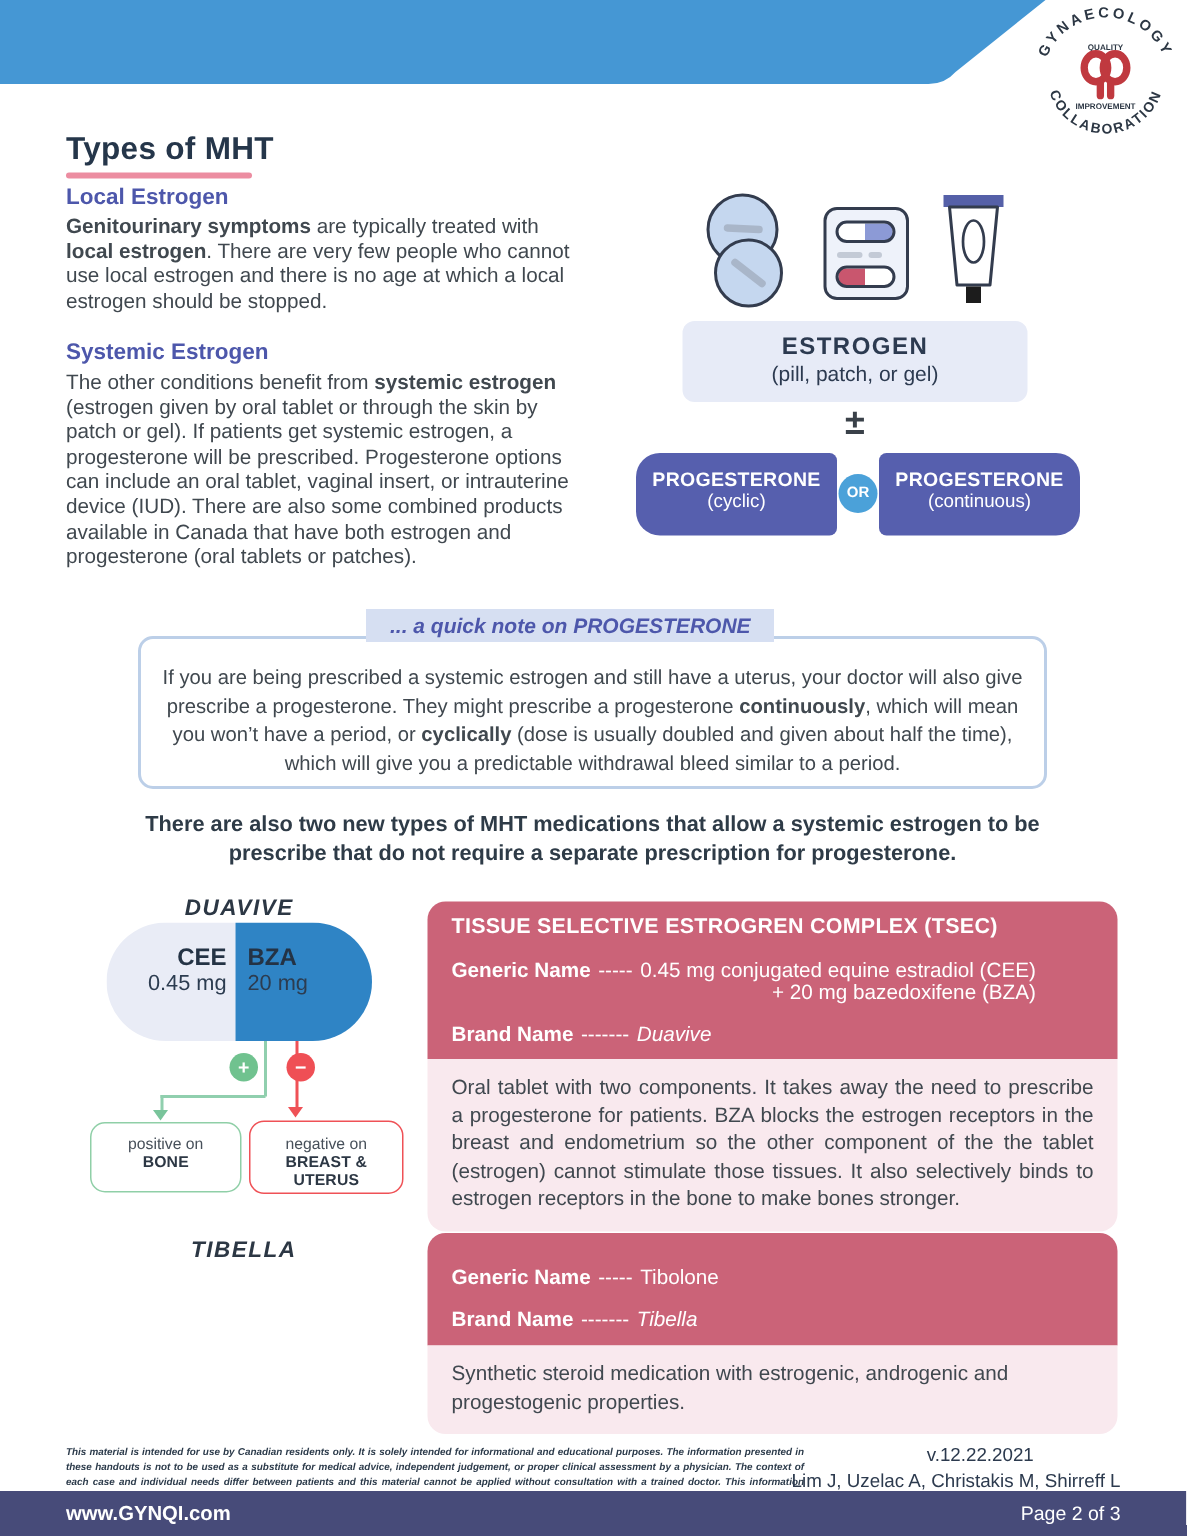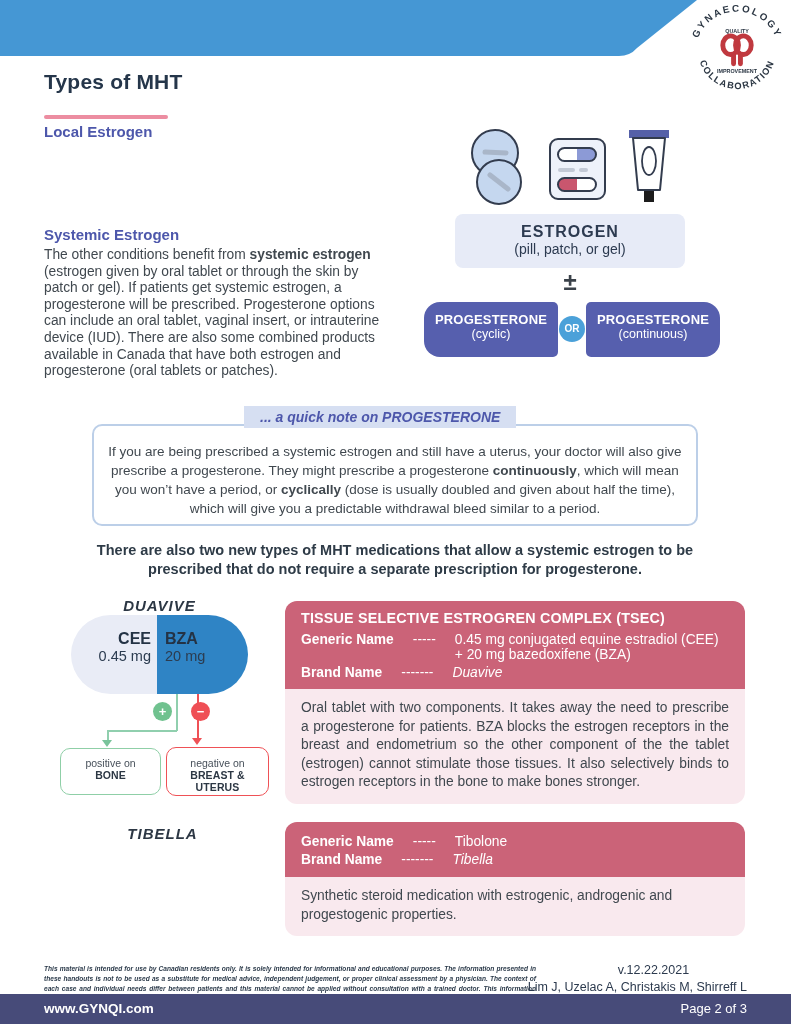"Types of MHT" div.abs { top: 70px -> 88px }
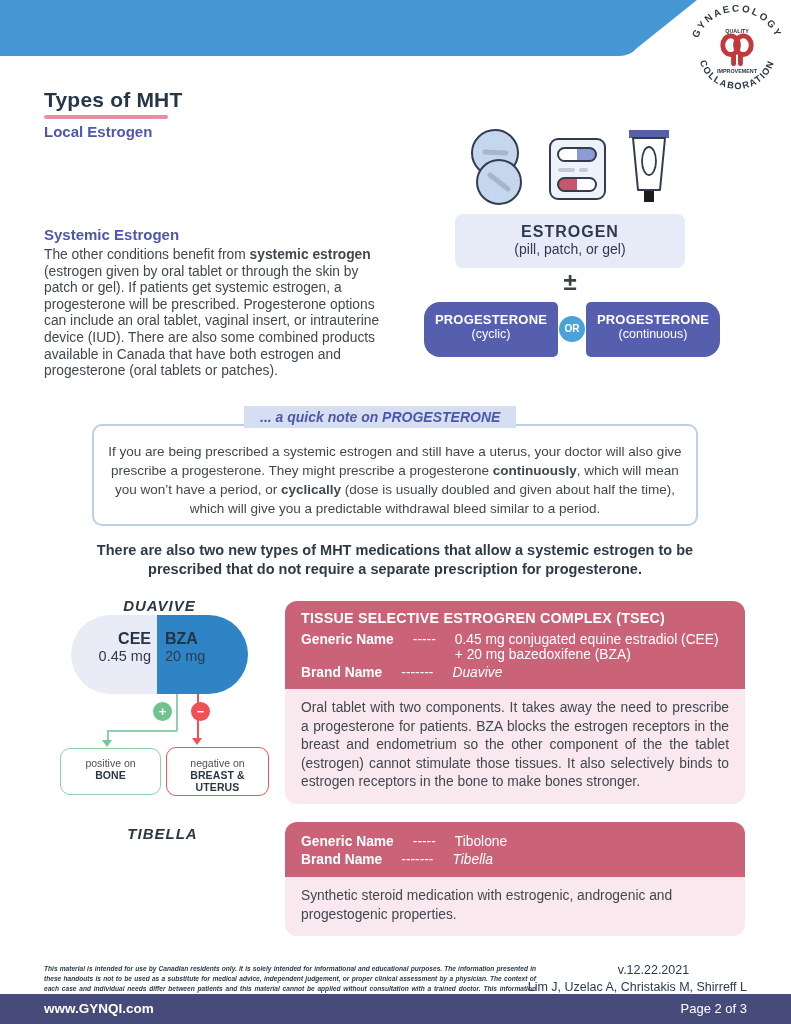"Genitourinary symptoms are typically" div.abs { html: none -> <div><span>Genitourinary symptoms</span><span> are typically treated with </span><span>local estrogen</span><span>. There are very few people who cannot use local estrogen and there is no age at which a local estrogen should be stopped.</span></div> }
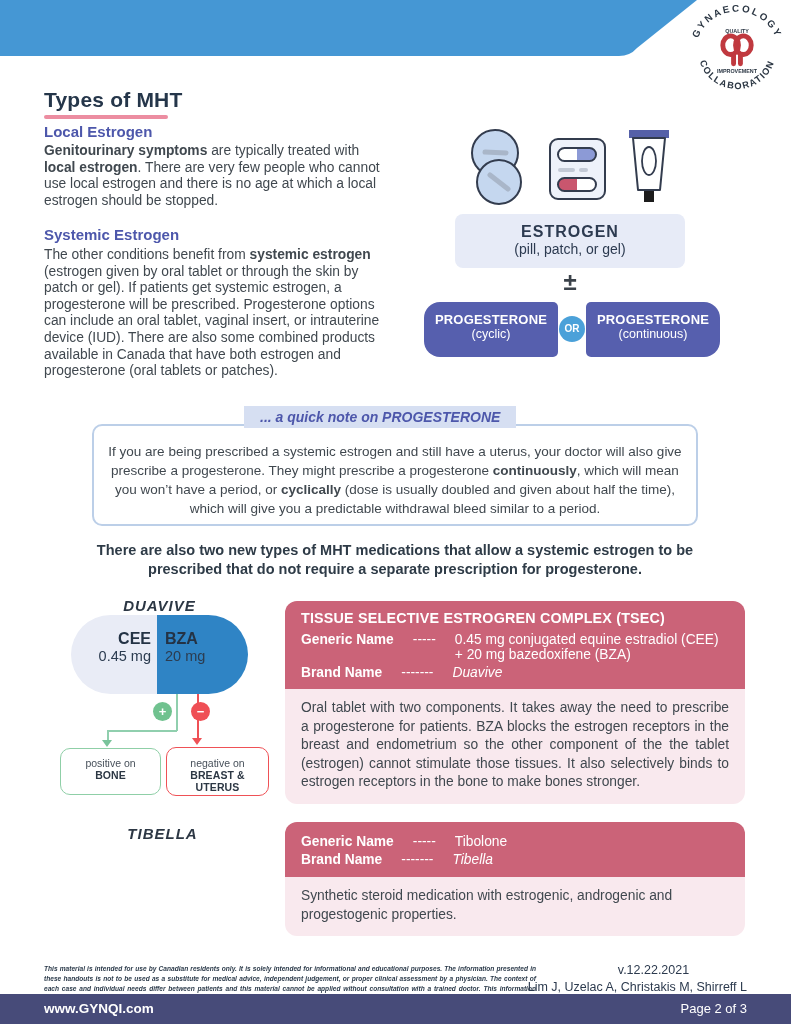"There are also two new" div.abs { text: prescribed -> prescribe }
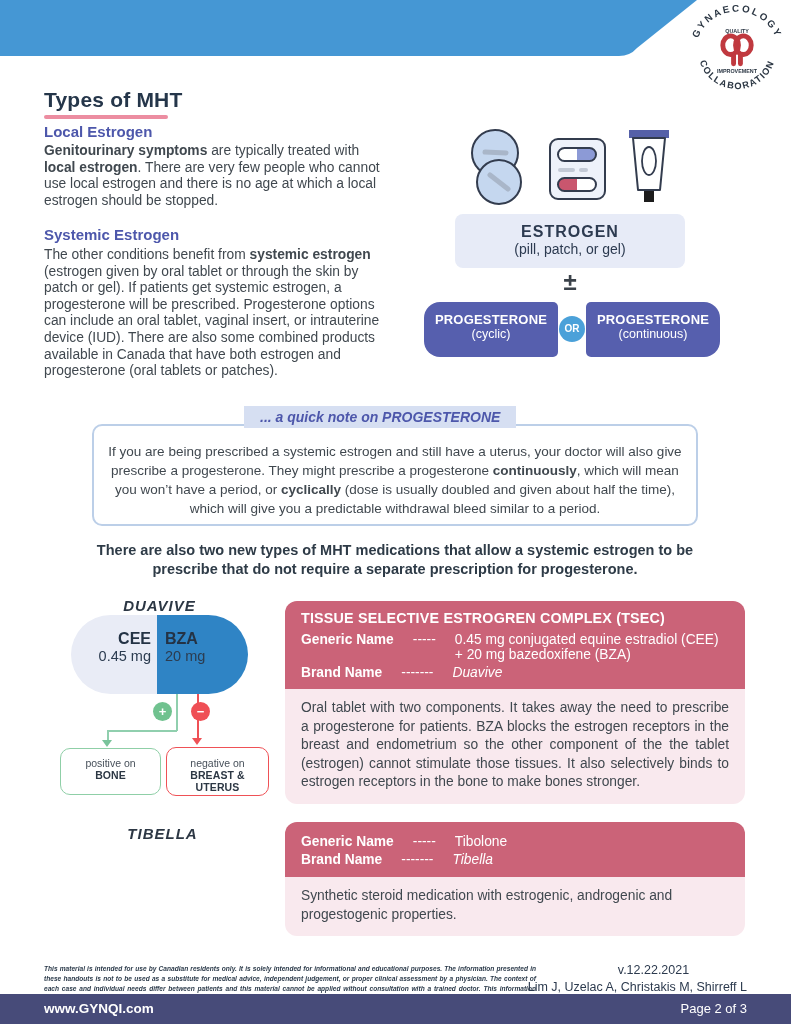"Generic Name" .info-row { gap: 19px -> 5px; margin-top: 3px -> 13px; text-align: none -> right }
